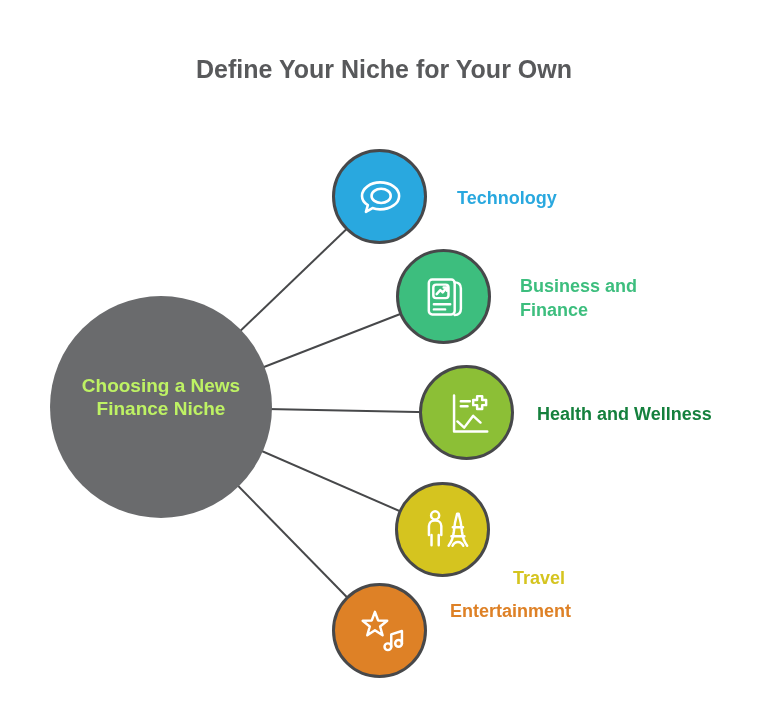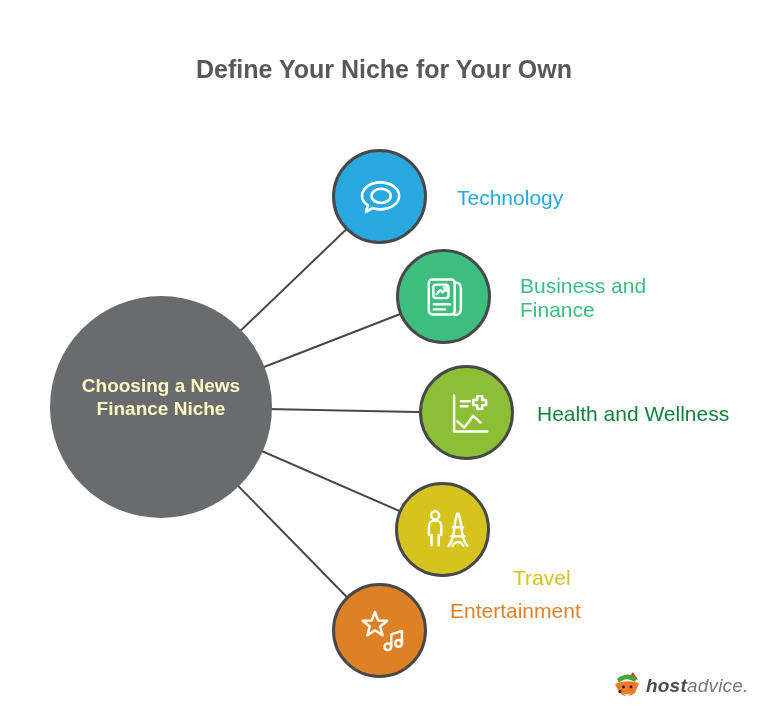"Technology" .node-label { font-size: 21px -> 18px; font-weight: normal -> bold }
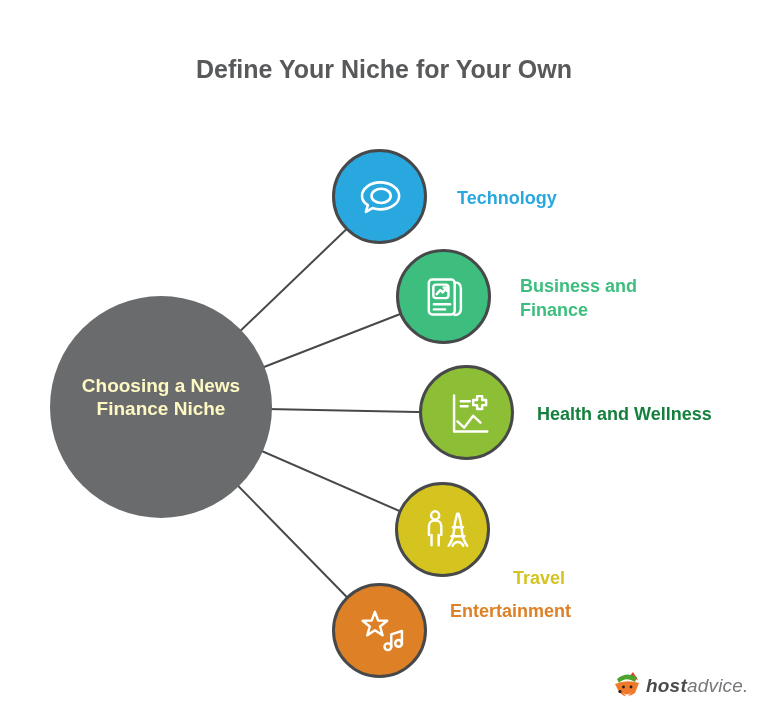"Choosing a News" div.center-label { color: #fef9c3 -> #bef264 }
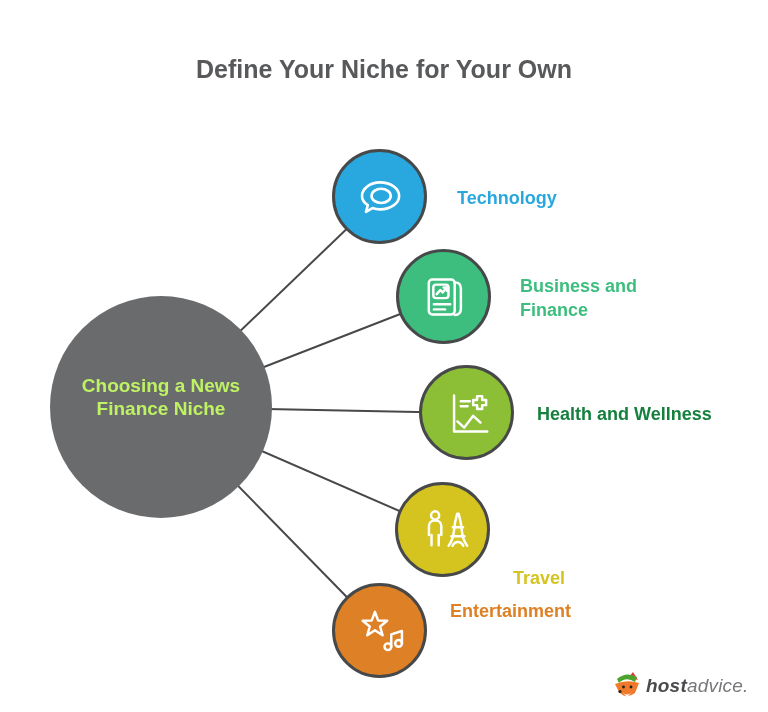"hostadvice." div.logo { html: <div> <svg> <path></path> <path></path> <path></path> <path></path> <circle></circle> <circle></circle> <circle></circle> </svg> <div> <span>host</span><span>advice.</span> </div> </div> -> none }
